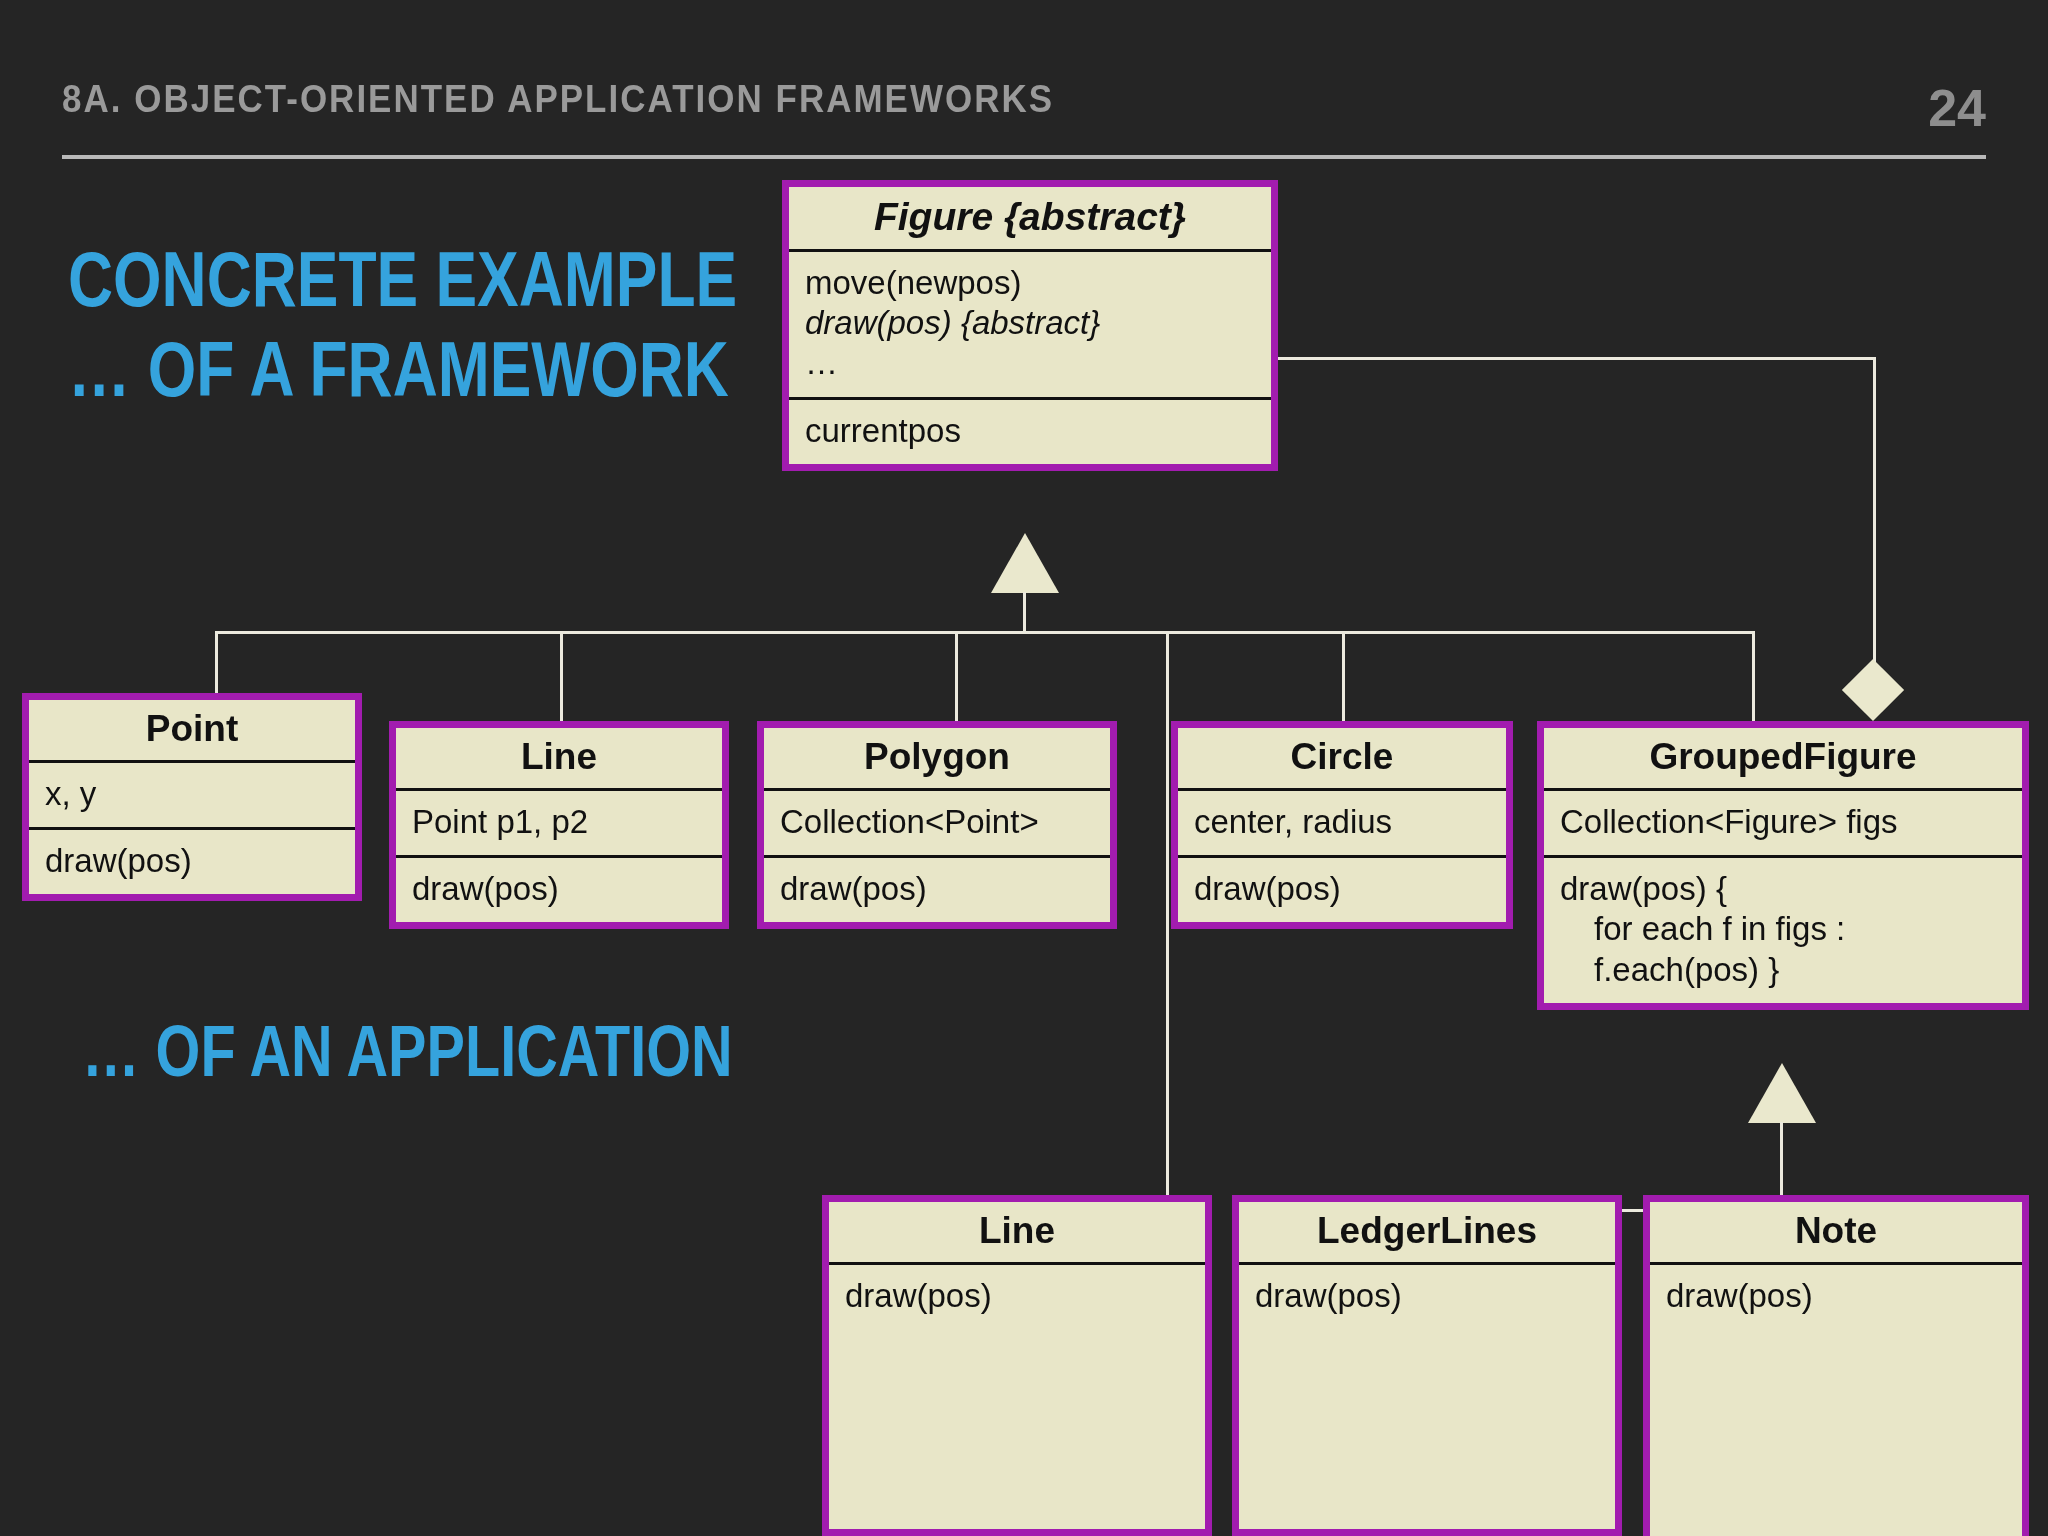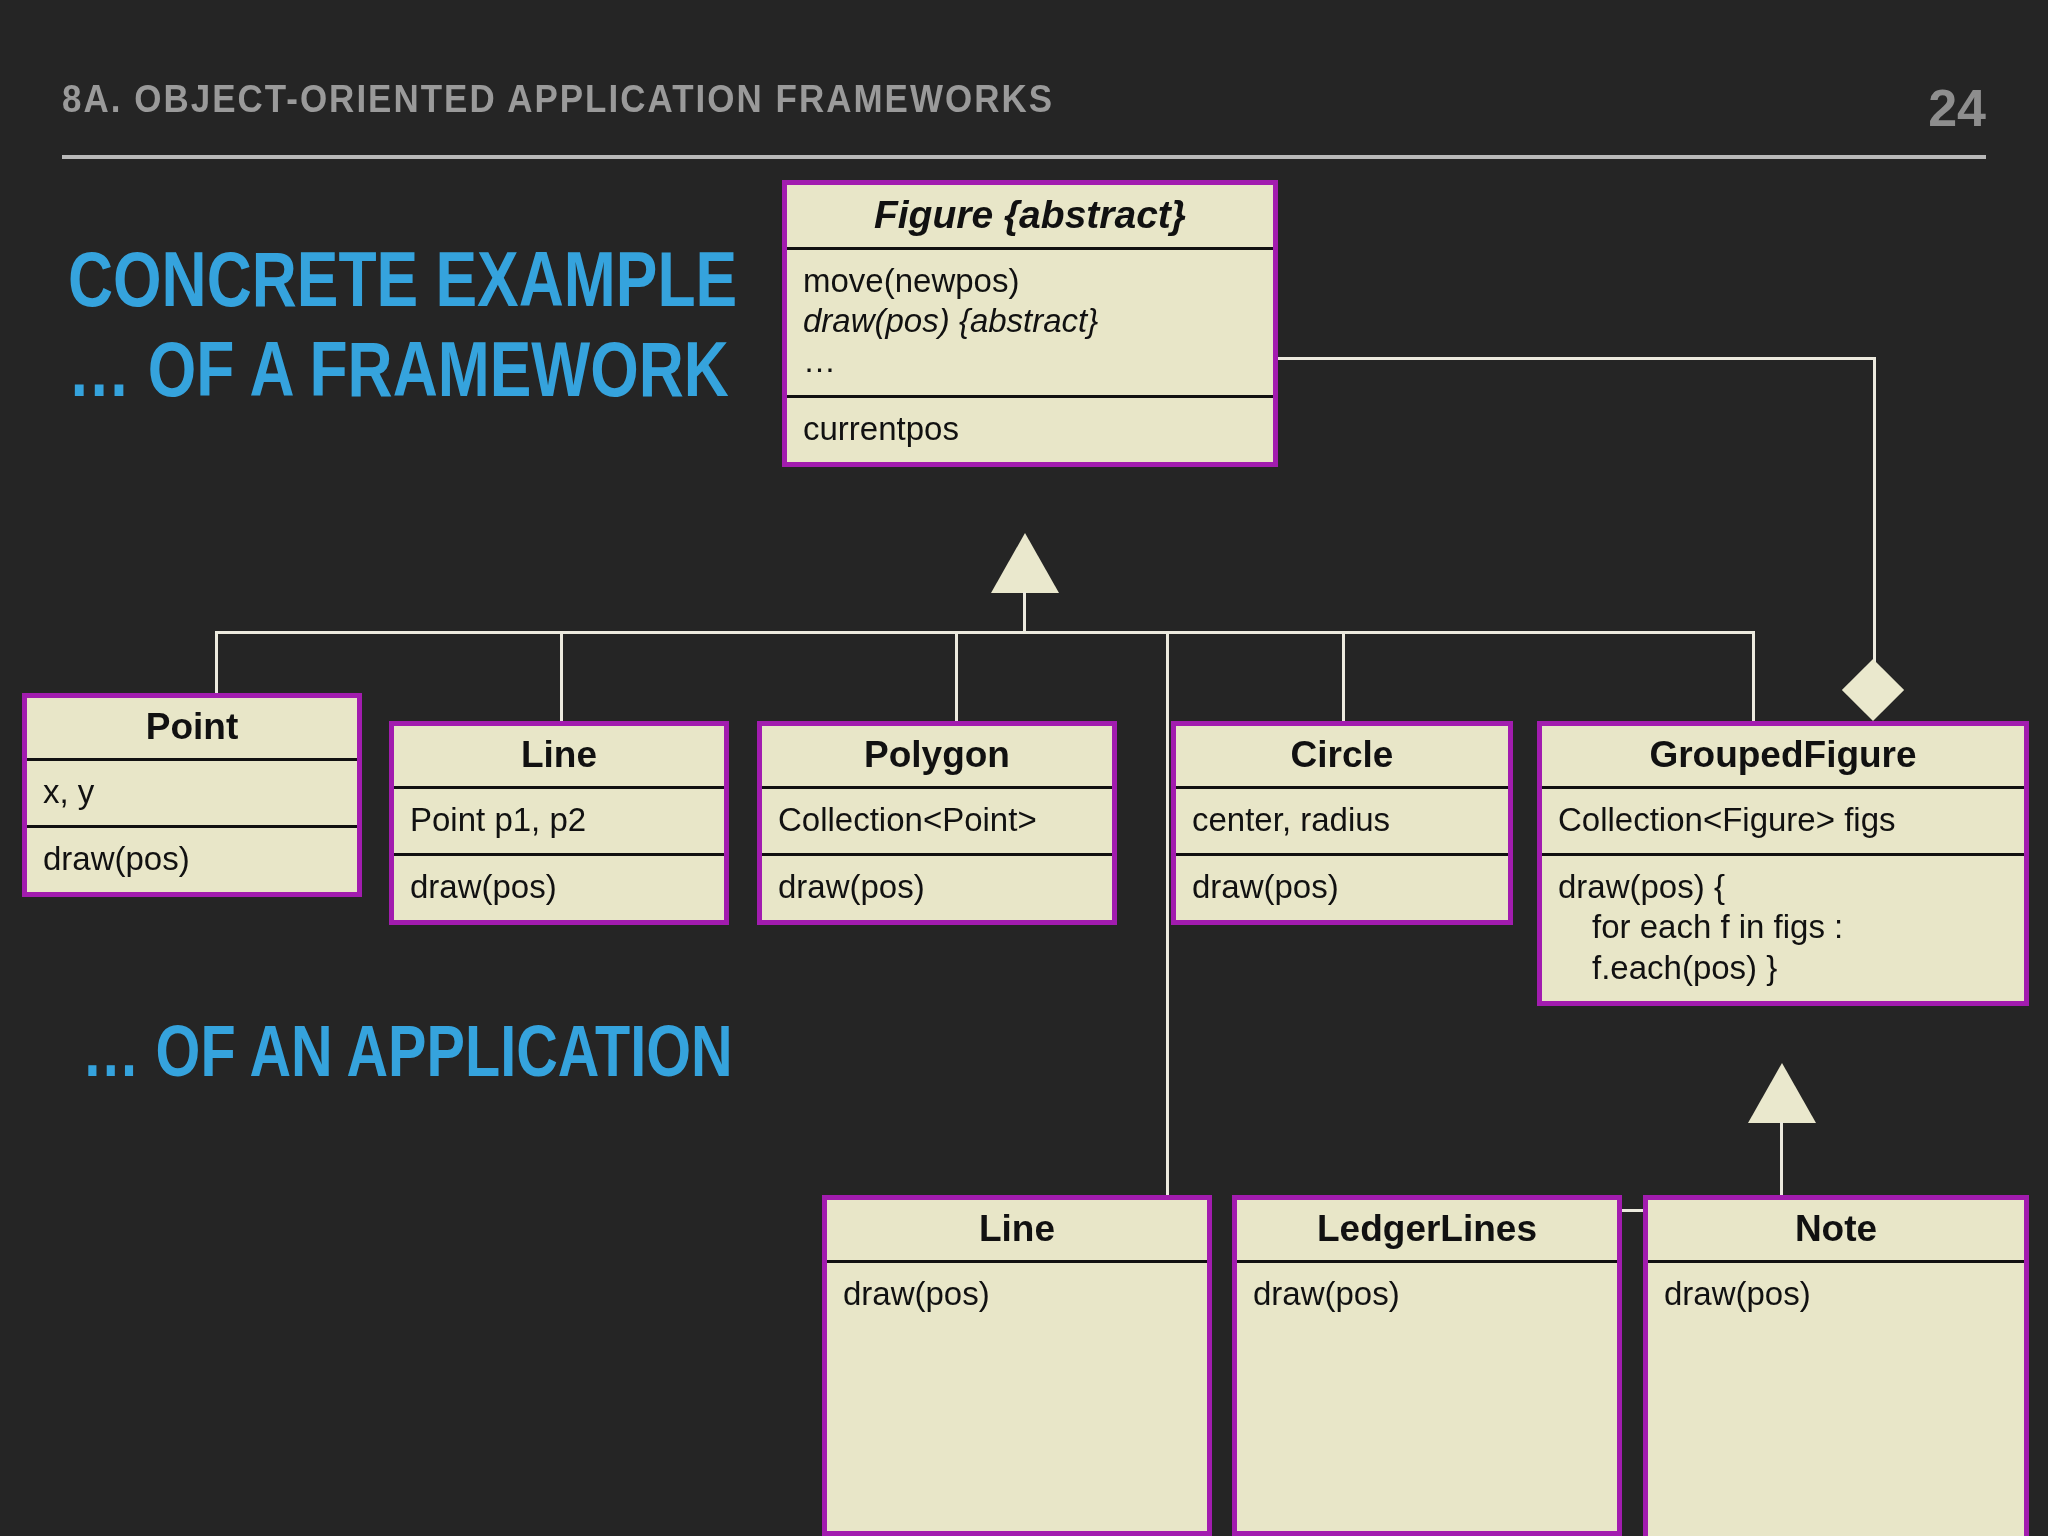"Figure {abstract}" .cls { border: 5px solid #a21caf -> 7px solid #a21caf }
